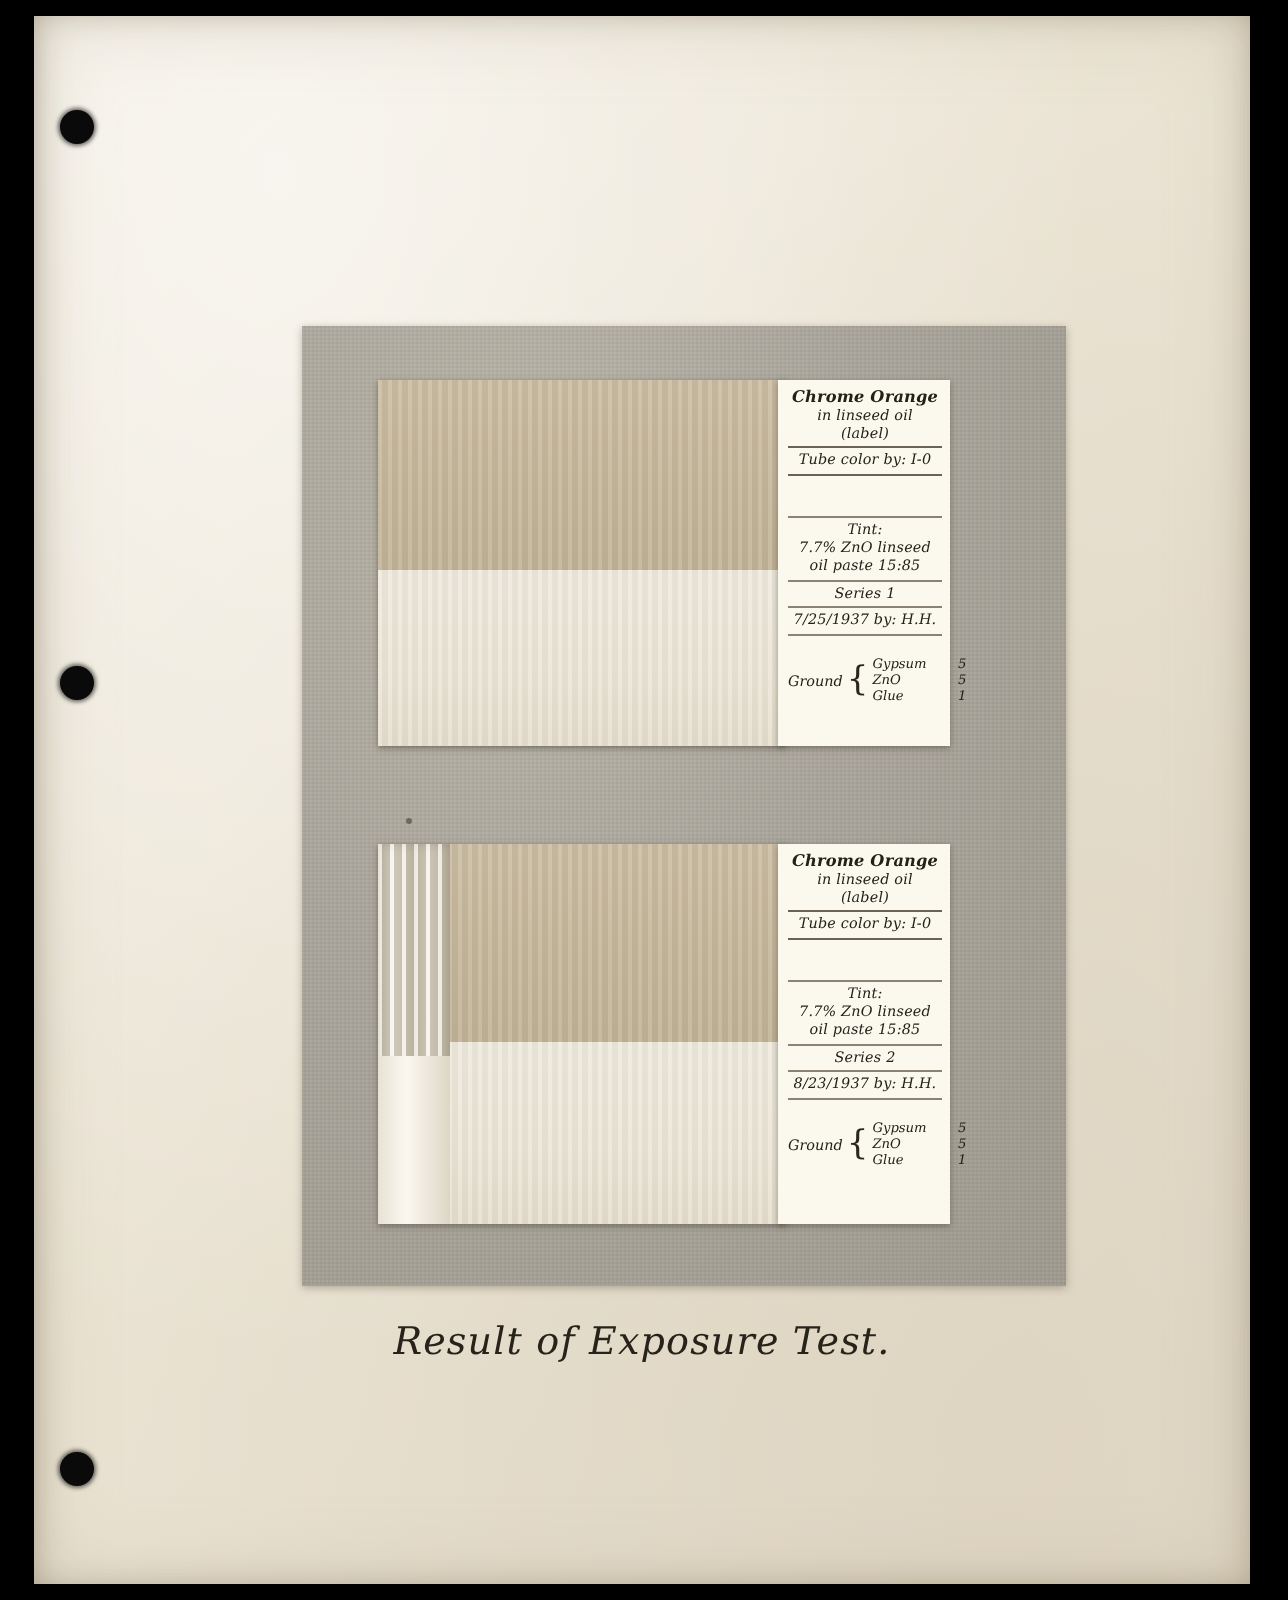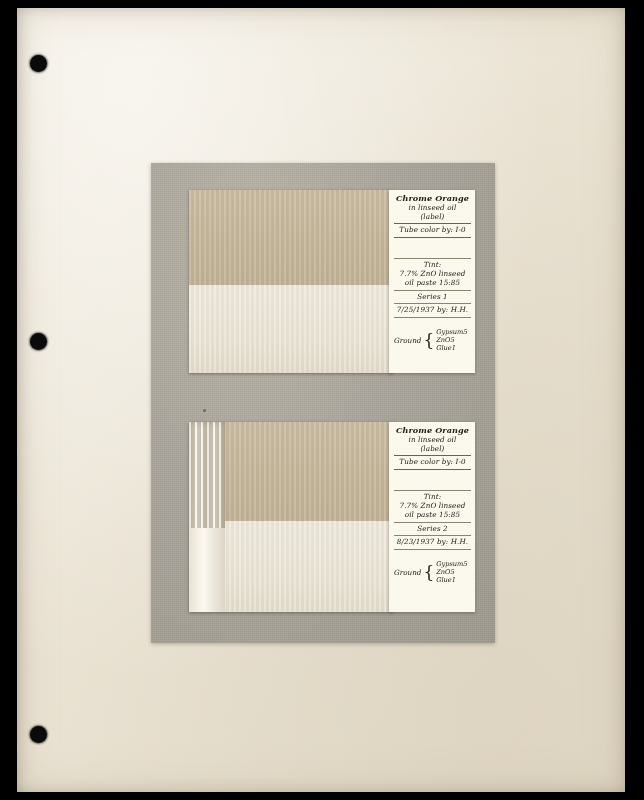"Chrome Orange" .photo { width: 344px -> 382px }
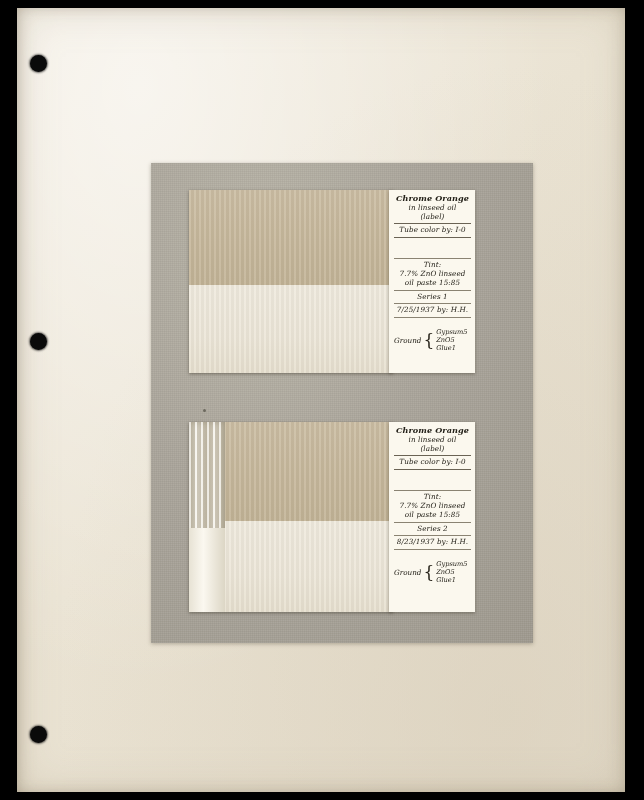"Gypsum" .ground-list .row { justify-content: flex-start -> space-between }
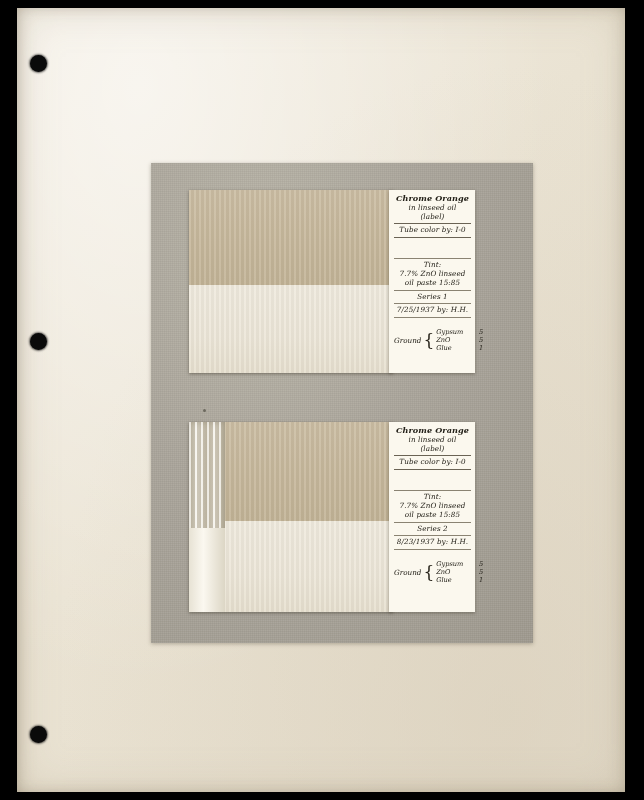"Result of Exposure Test." div.caption { html: none -> <div>Result of Exposure Test.</div> }
